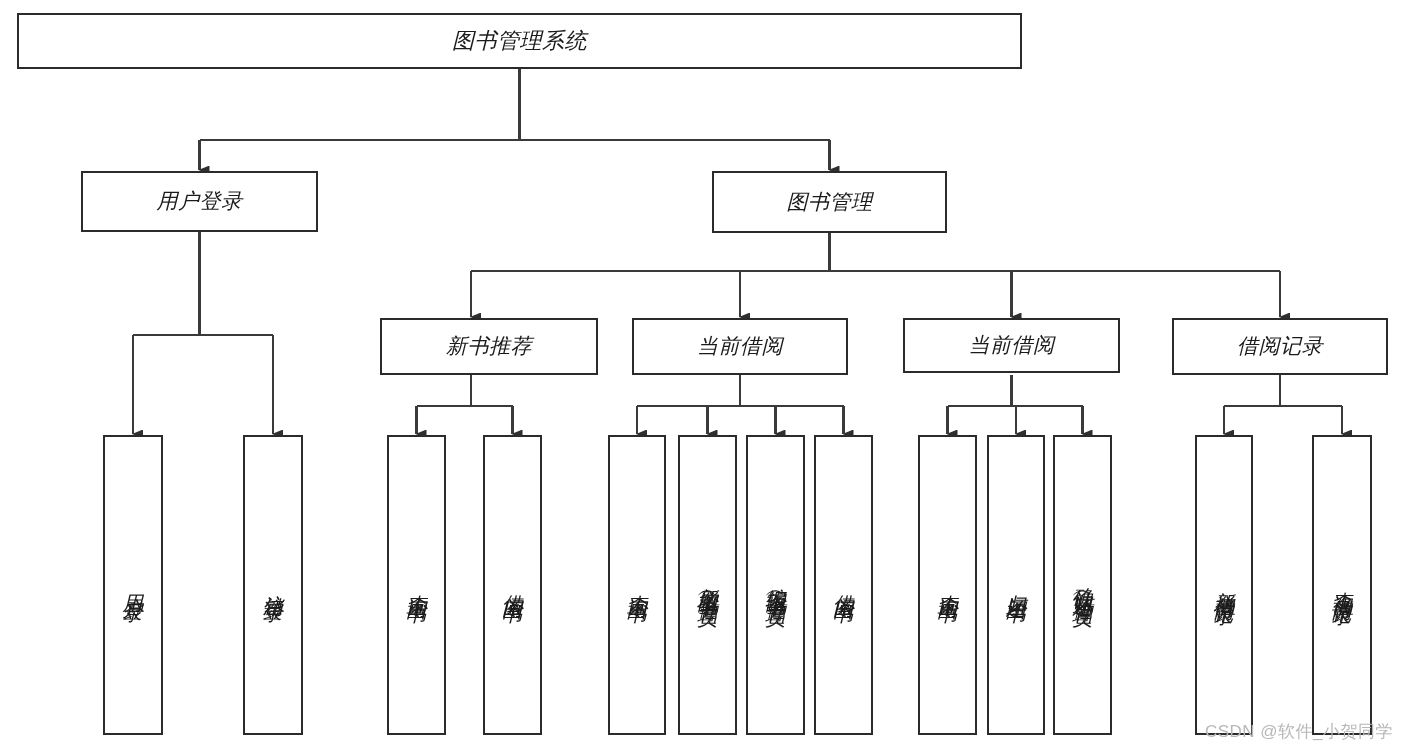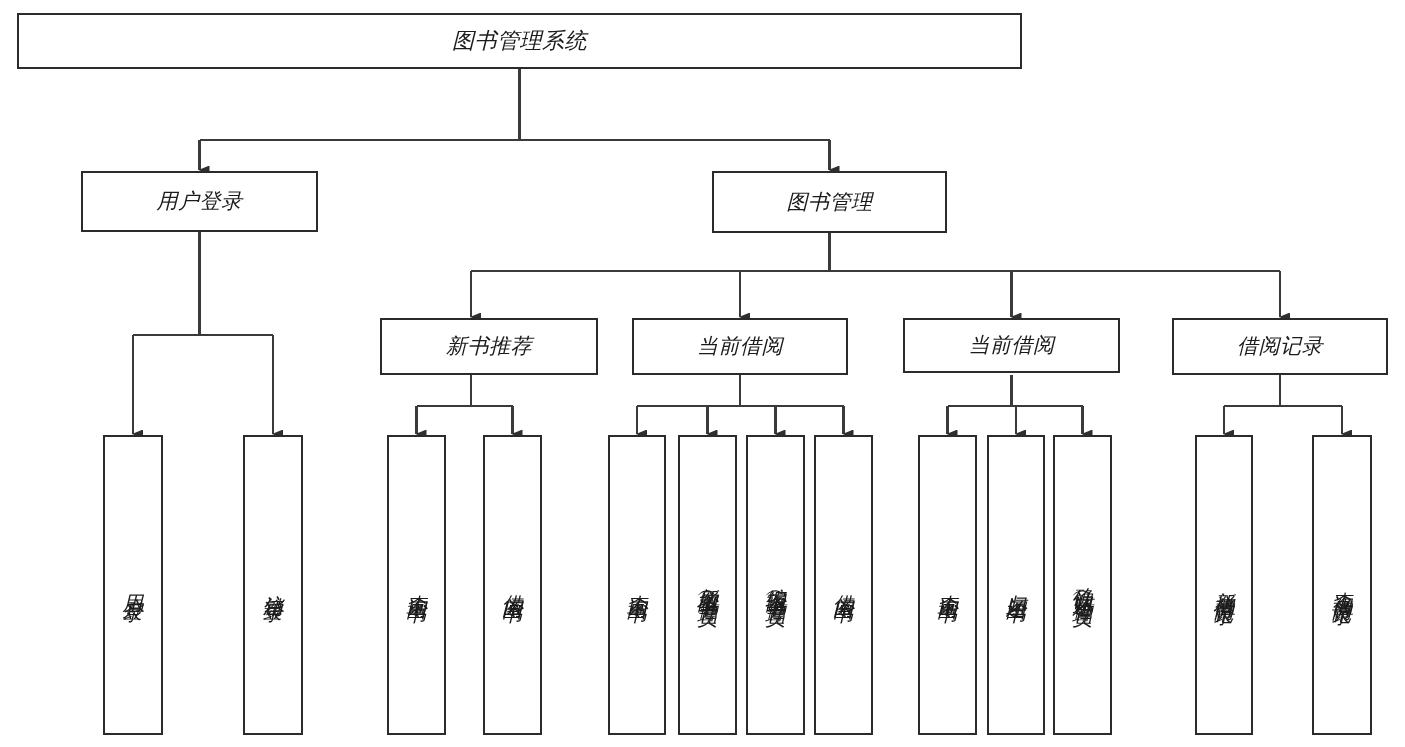"CSDN @软件_小贺同学" div.watermark { html: none -> <div>CSDN @软件_小贺同学</div> }
